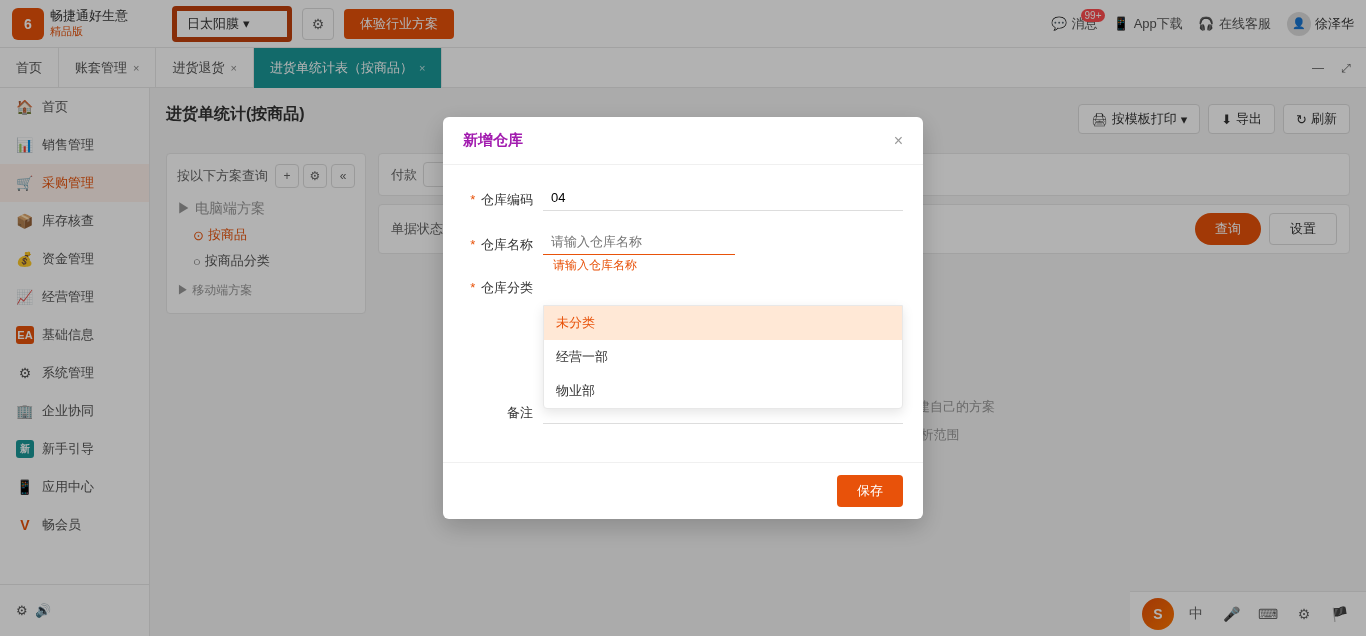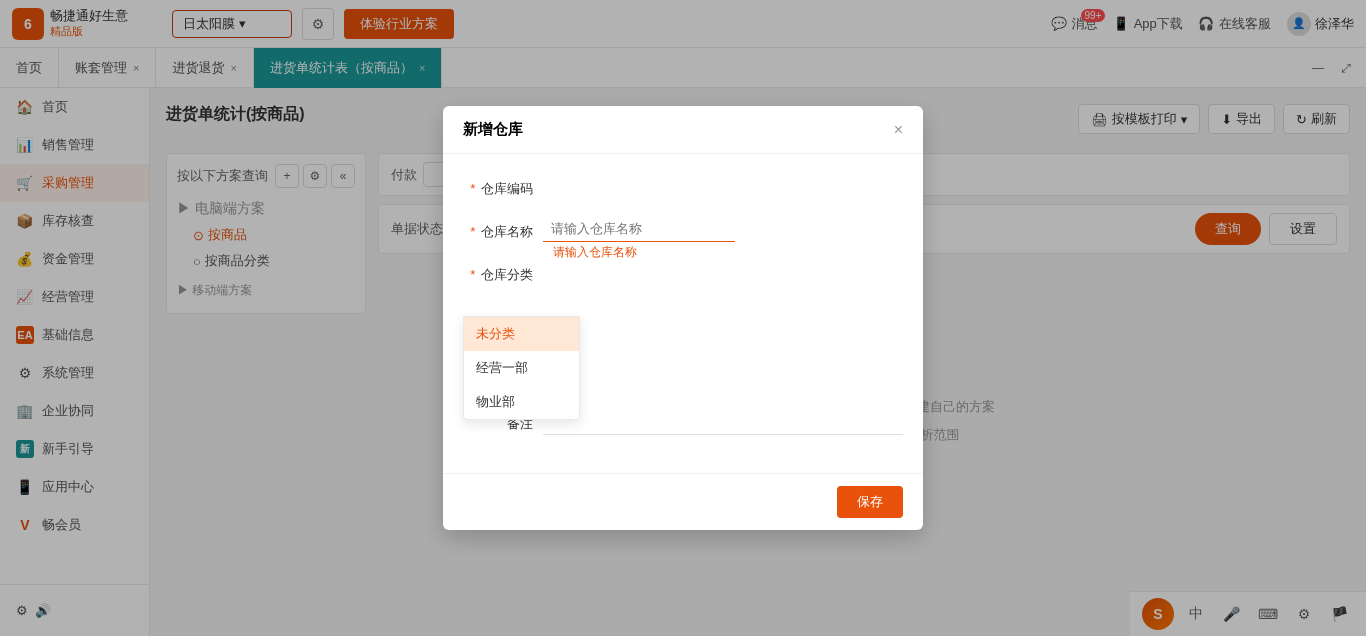"日太阳膜" .store-selector { border: 1px solid #c2410c -> 5px solid #c2410c }
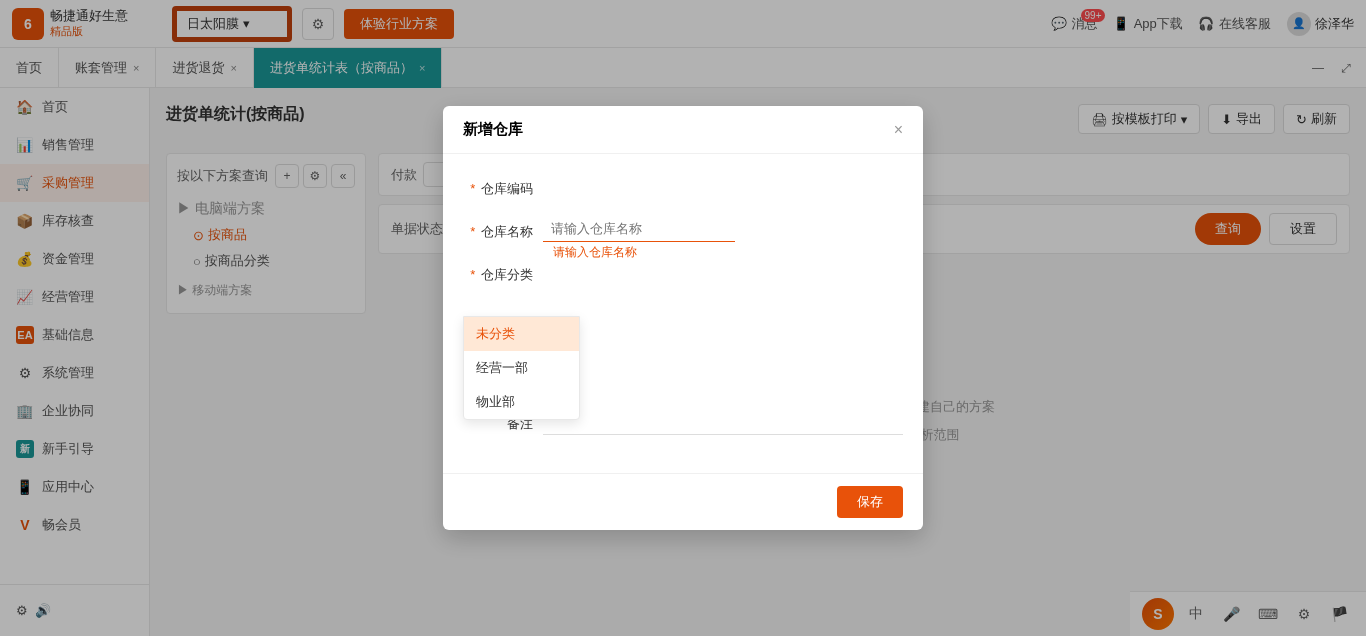"新增仓库" .dialog-title { color: #000000 -> #a21caf }
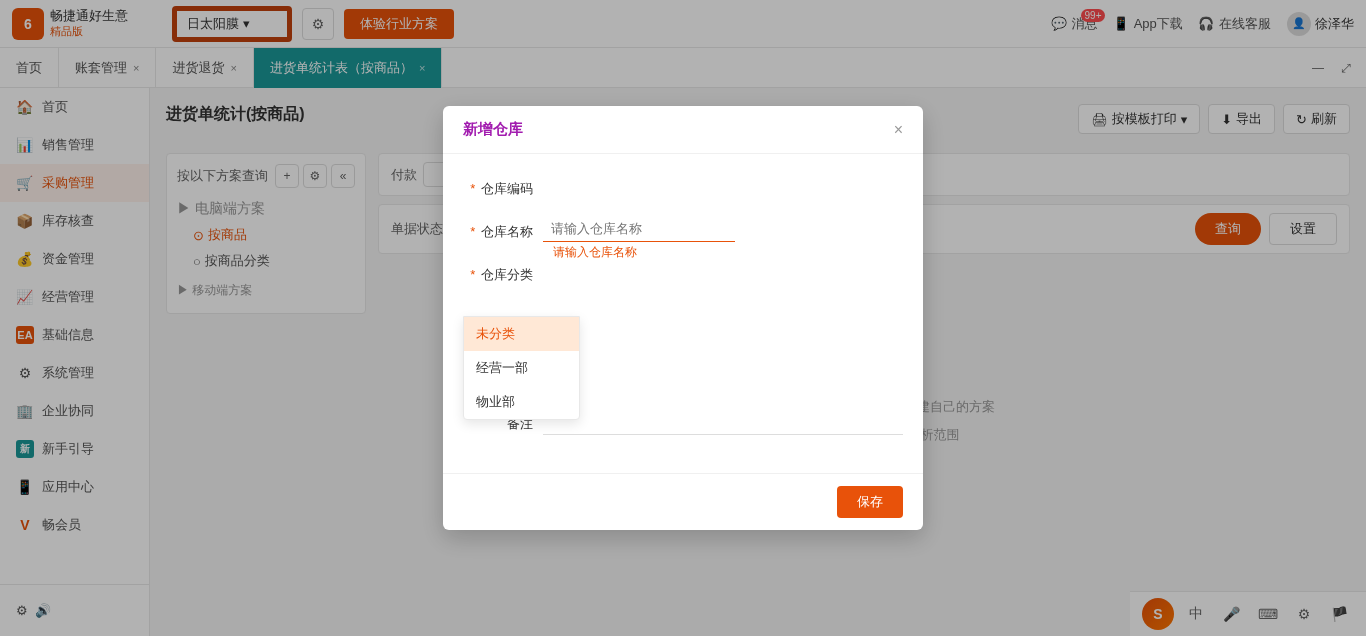"04" input.form-control { html: none -> <input> }
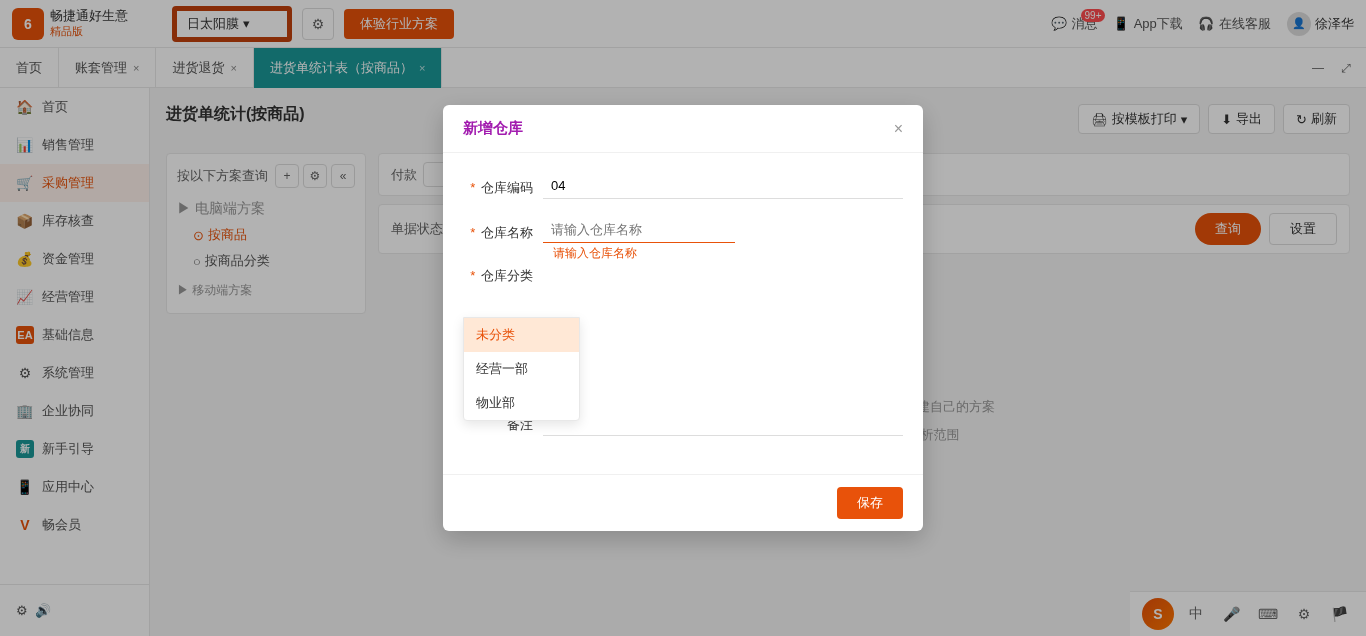"* 仓库分类" div.form-row { flex-direction: column -> none }
